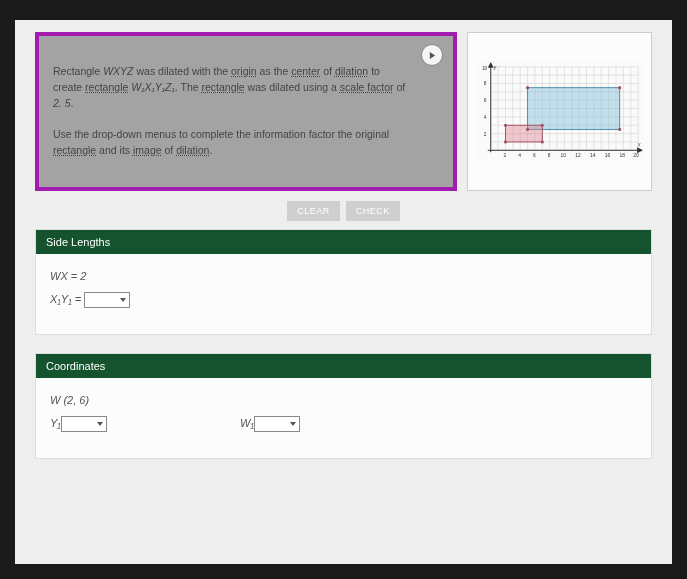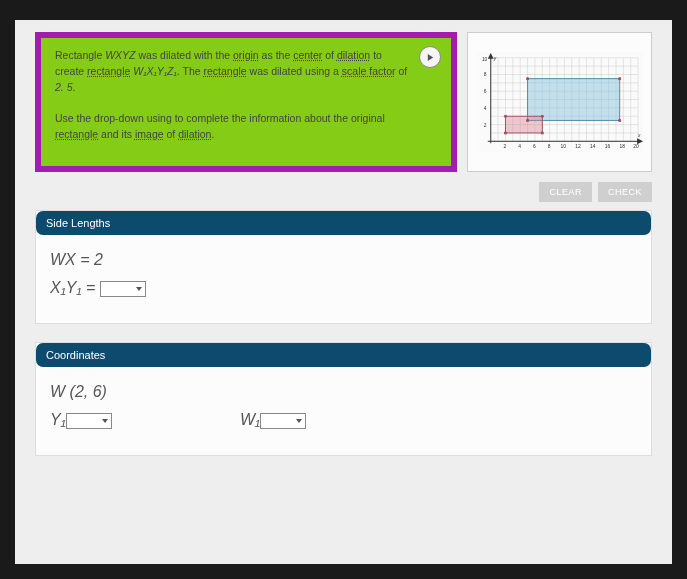"Rectangle WXYZ was dilated with" .problem-box { background: #84cc16 -> #a3a3a3; border: 6px solid #a21caf -> 4px solid #a21caf; padding: 10px 14px -> 28px 14px }
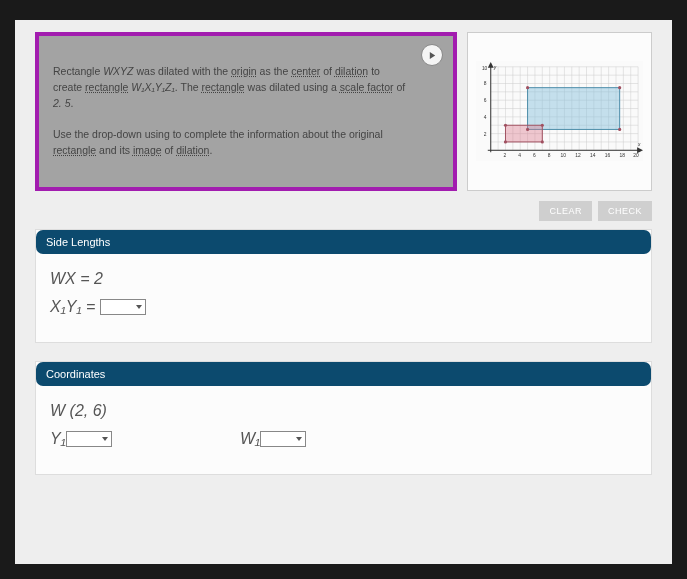"Use the drop-down using to" span { text: using to complete the information about -> menus to complete the information factor }
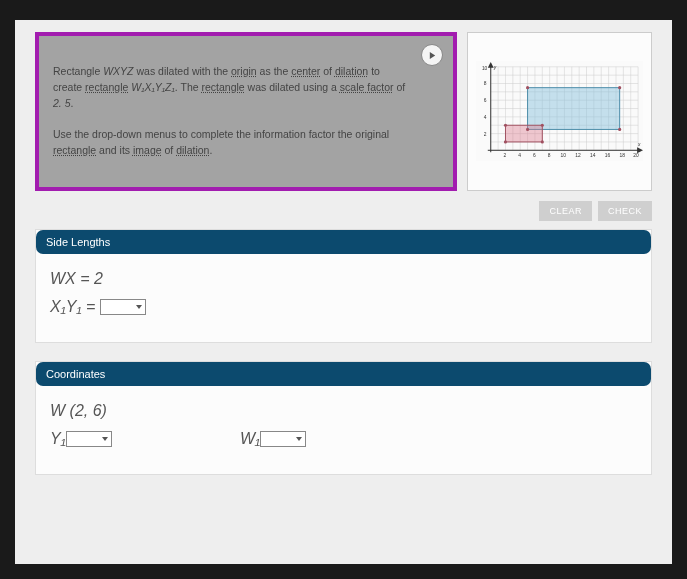"CLEAR" .btn-row { justify-content: flex-end -> center }
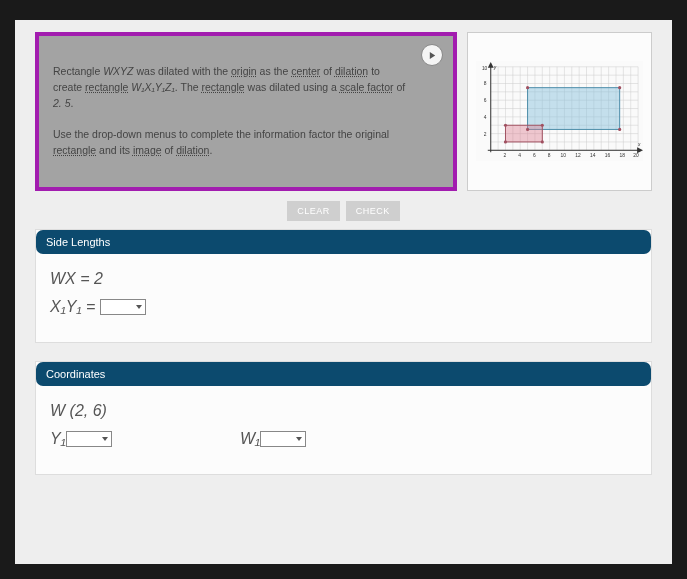"Side Lengths" .panel-hdr { background: #0c4a6e -> #14532d; border-radius: 7px -> none }
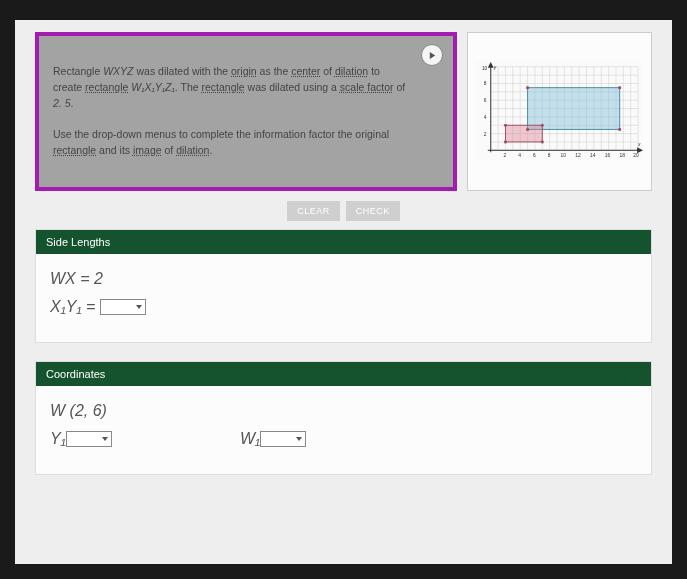"WX = 2" .cell { font-size: 16px -> 11px }
